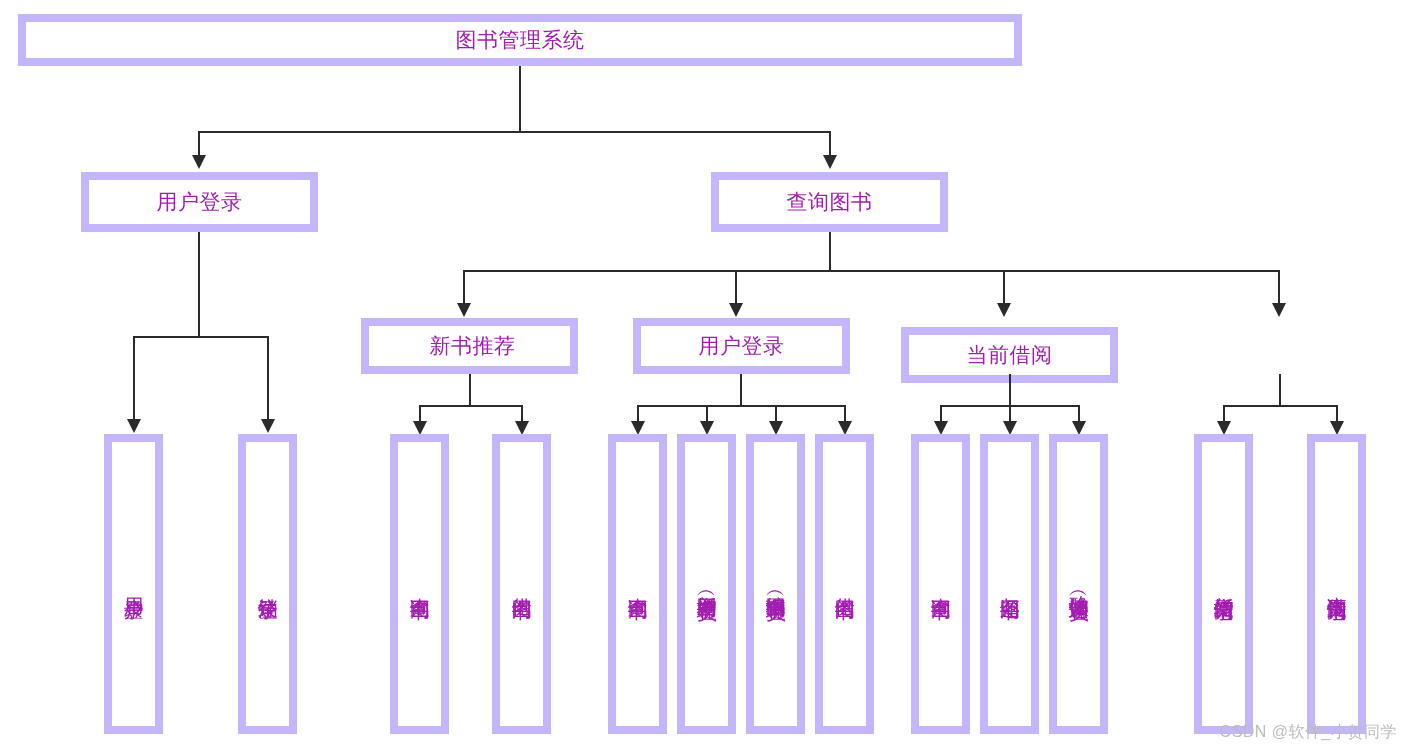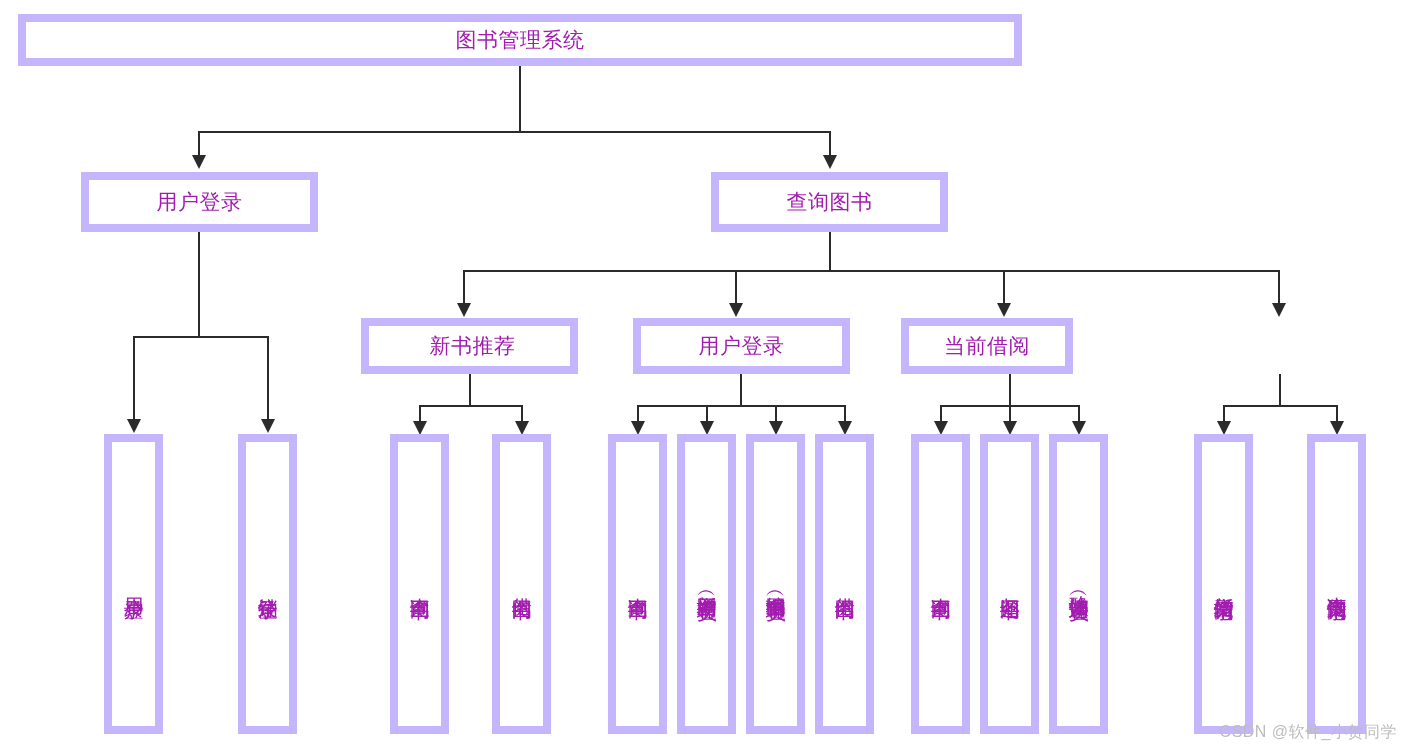"当前借阅" div.node { top: 318px -> 327px; width: 172px -> 217px }
